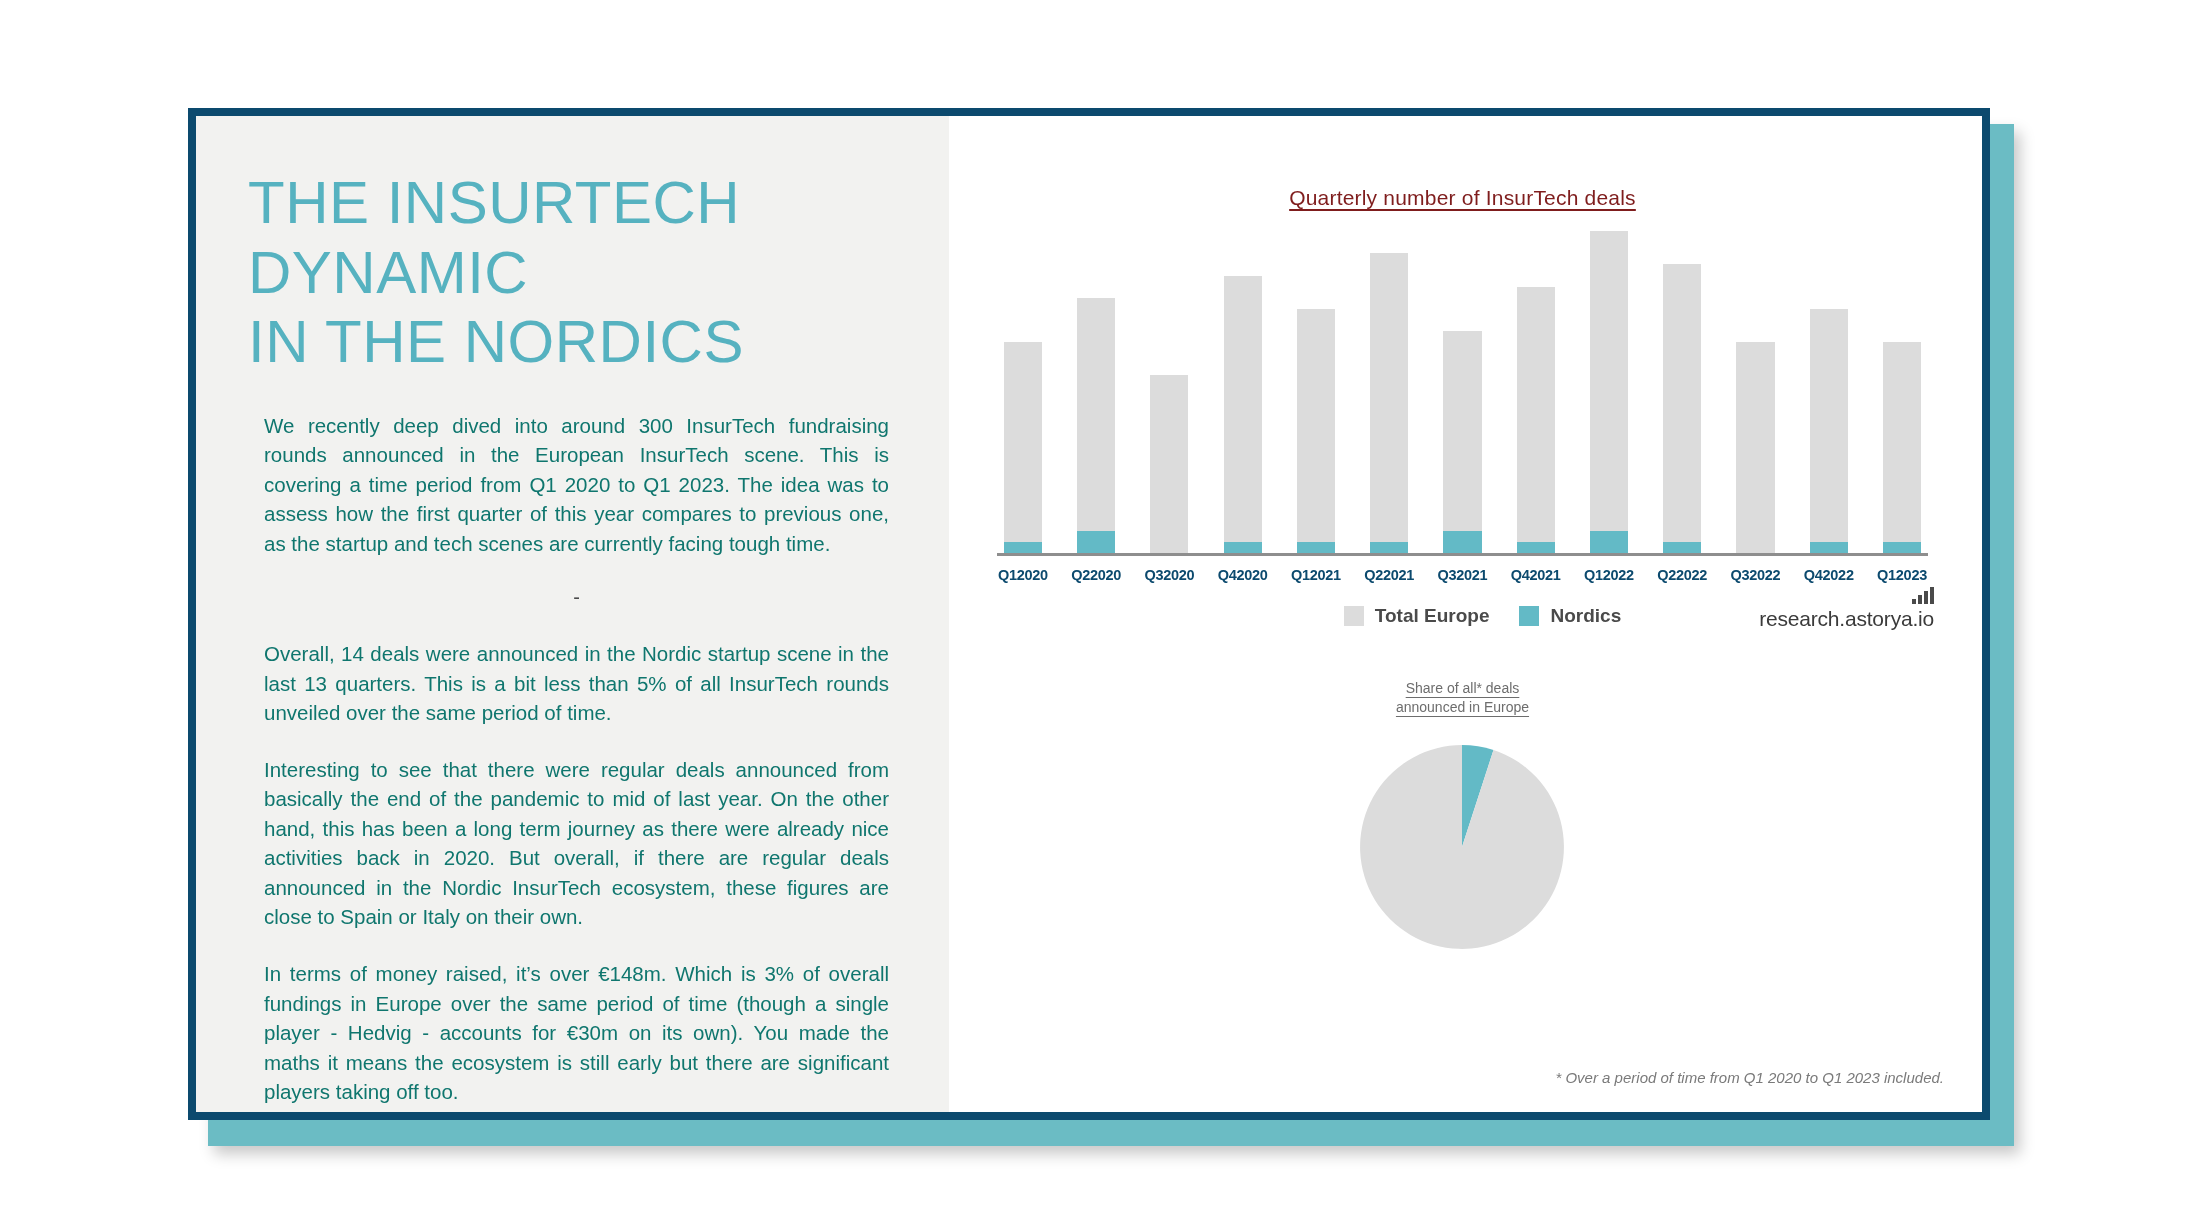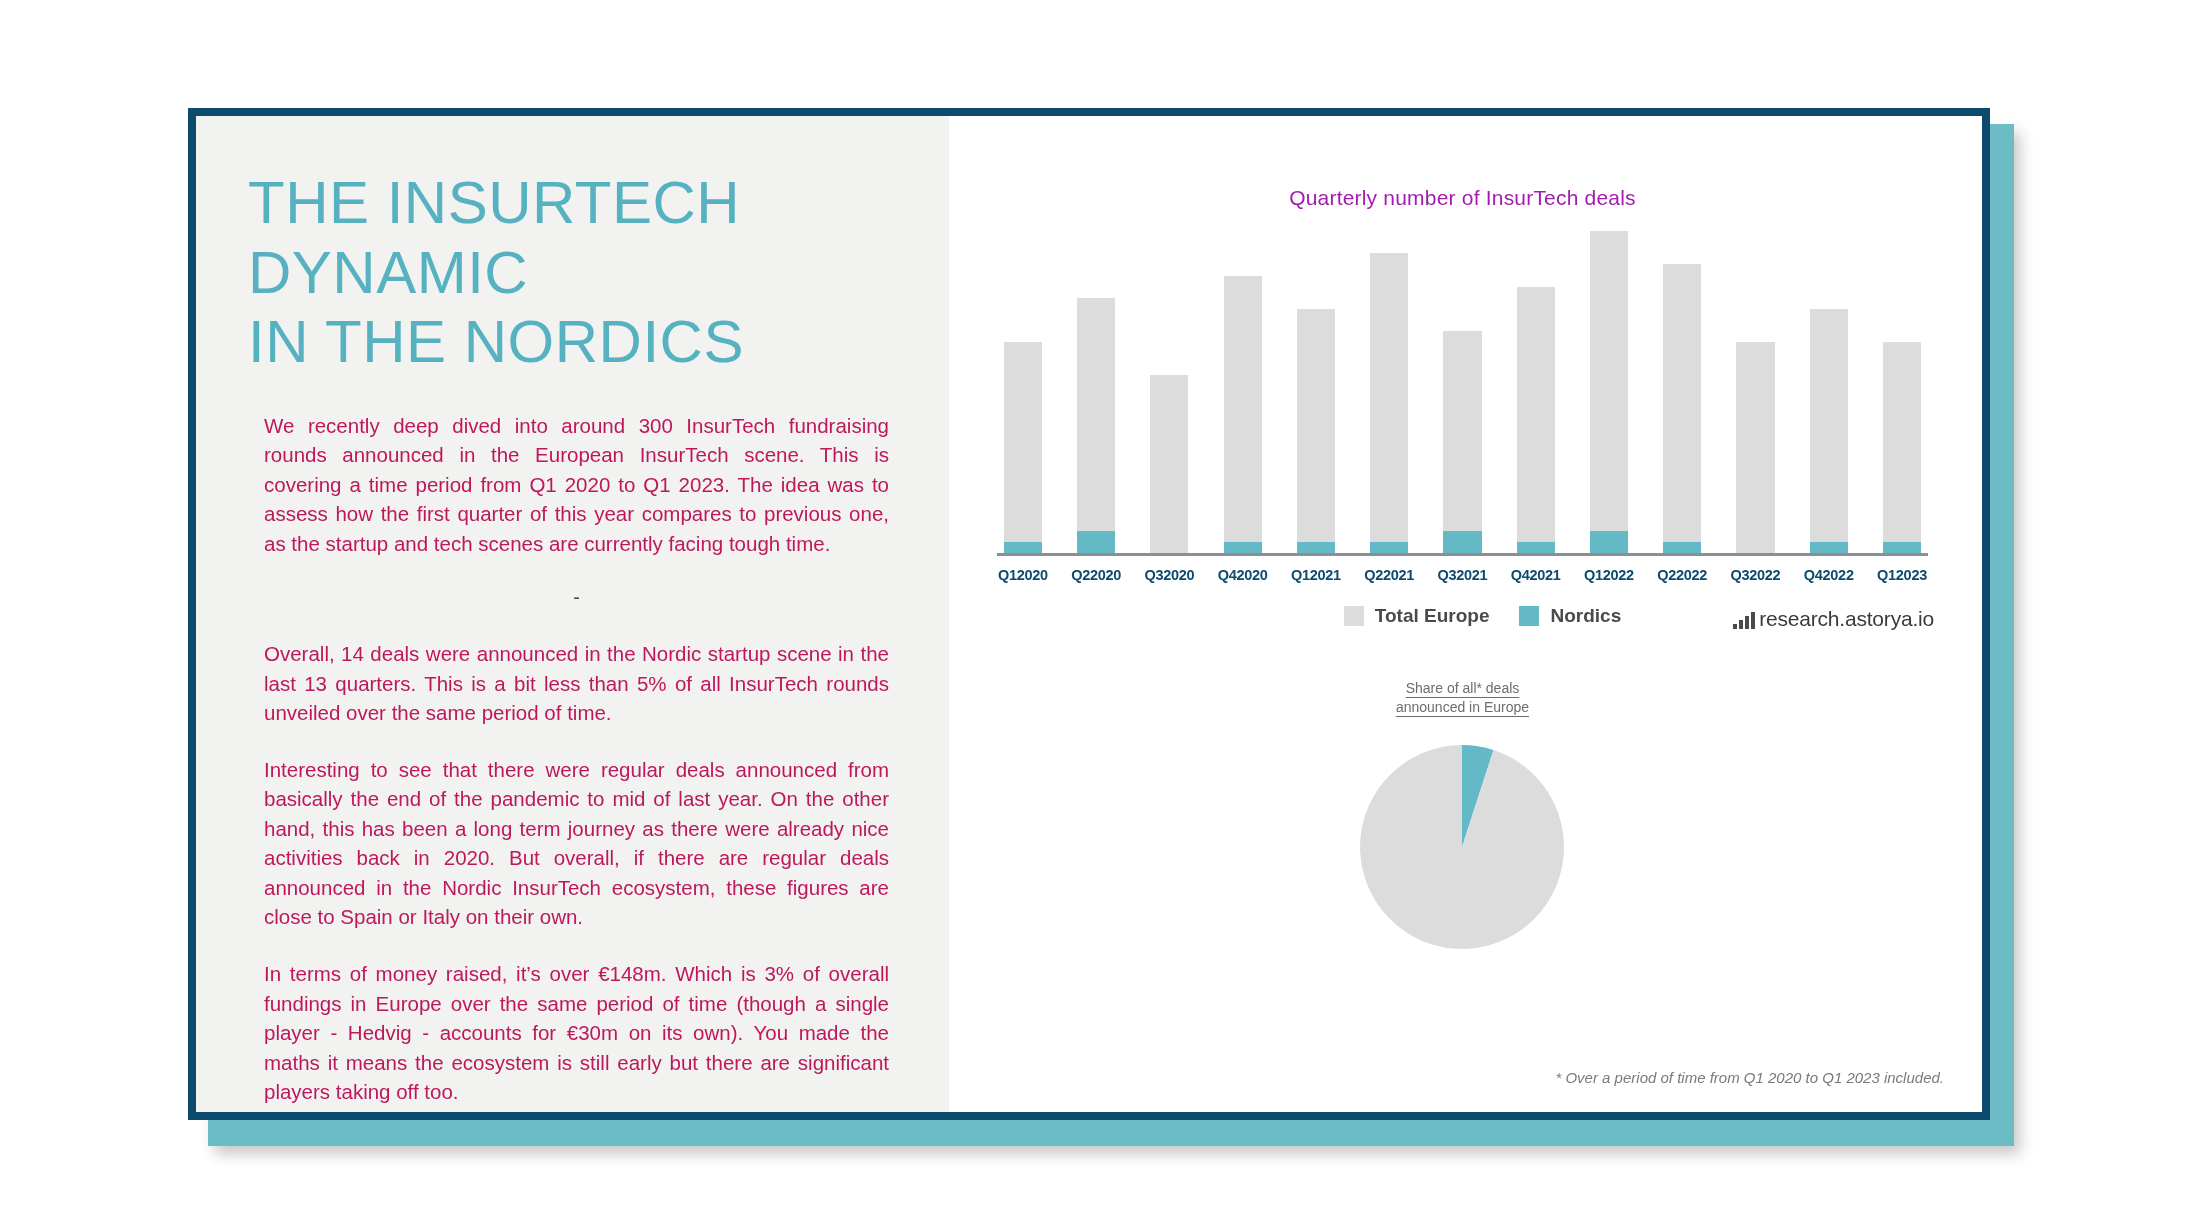"Quarterly number of InsurTech deals" .chart-title { color: #a21caf -> #7f1d1d; text-decoration: none -> underline }
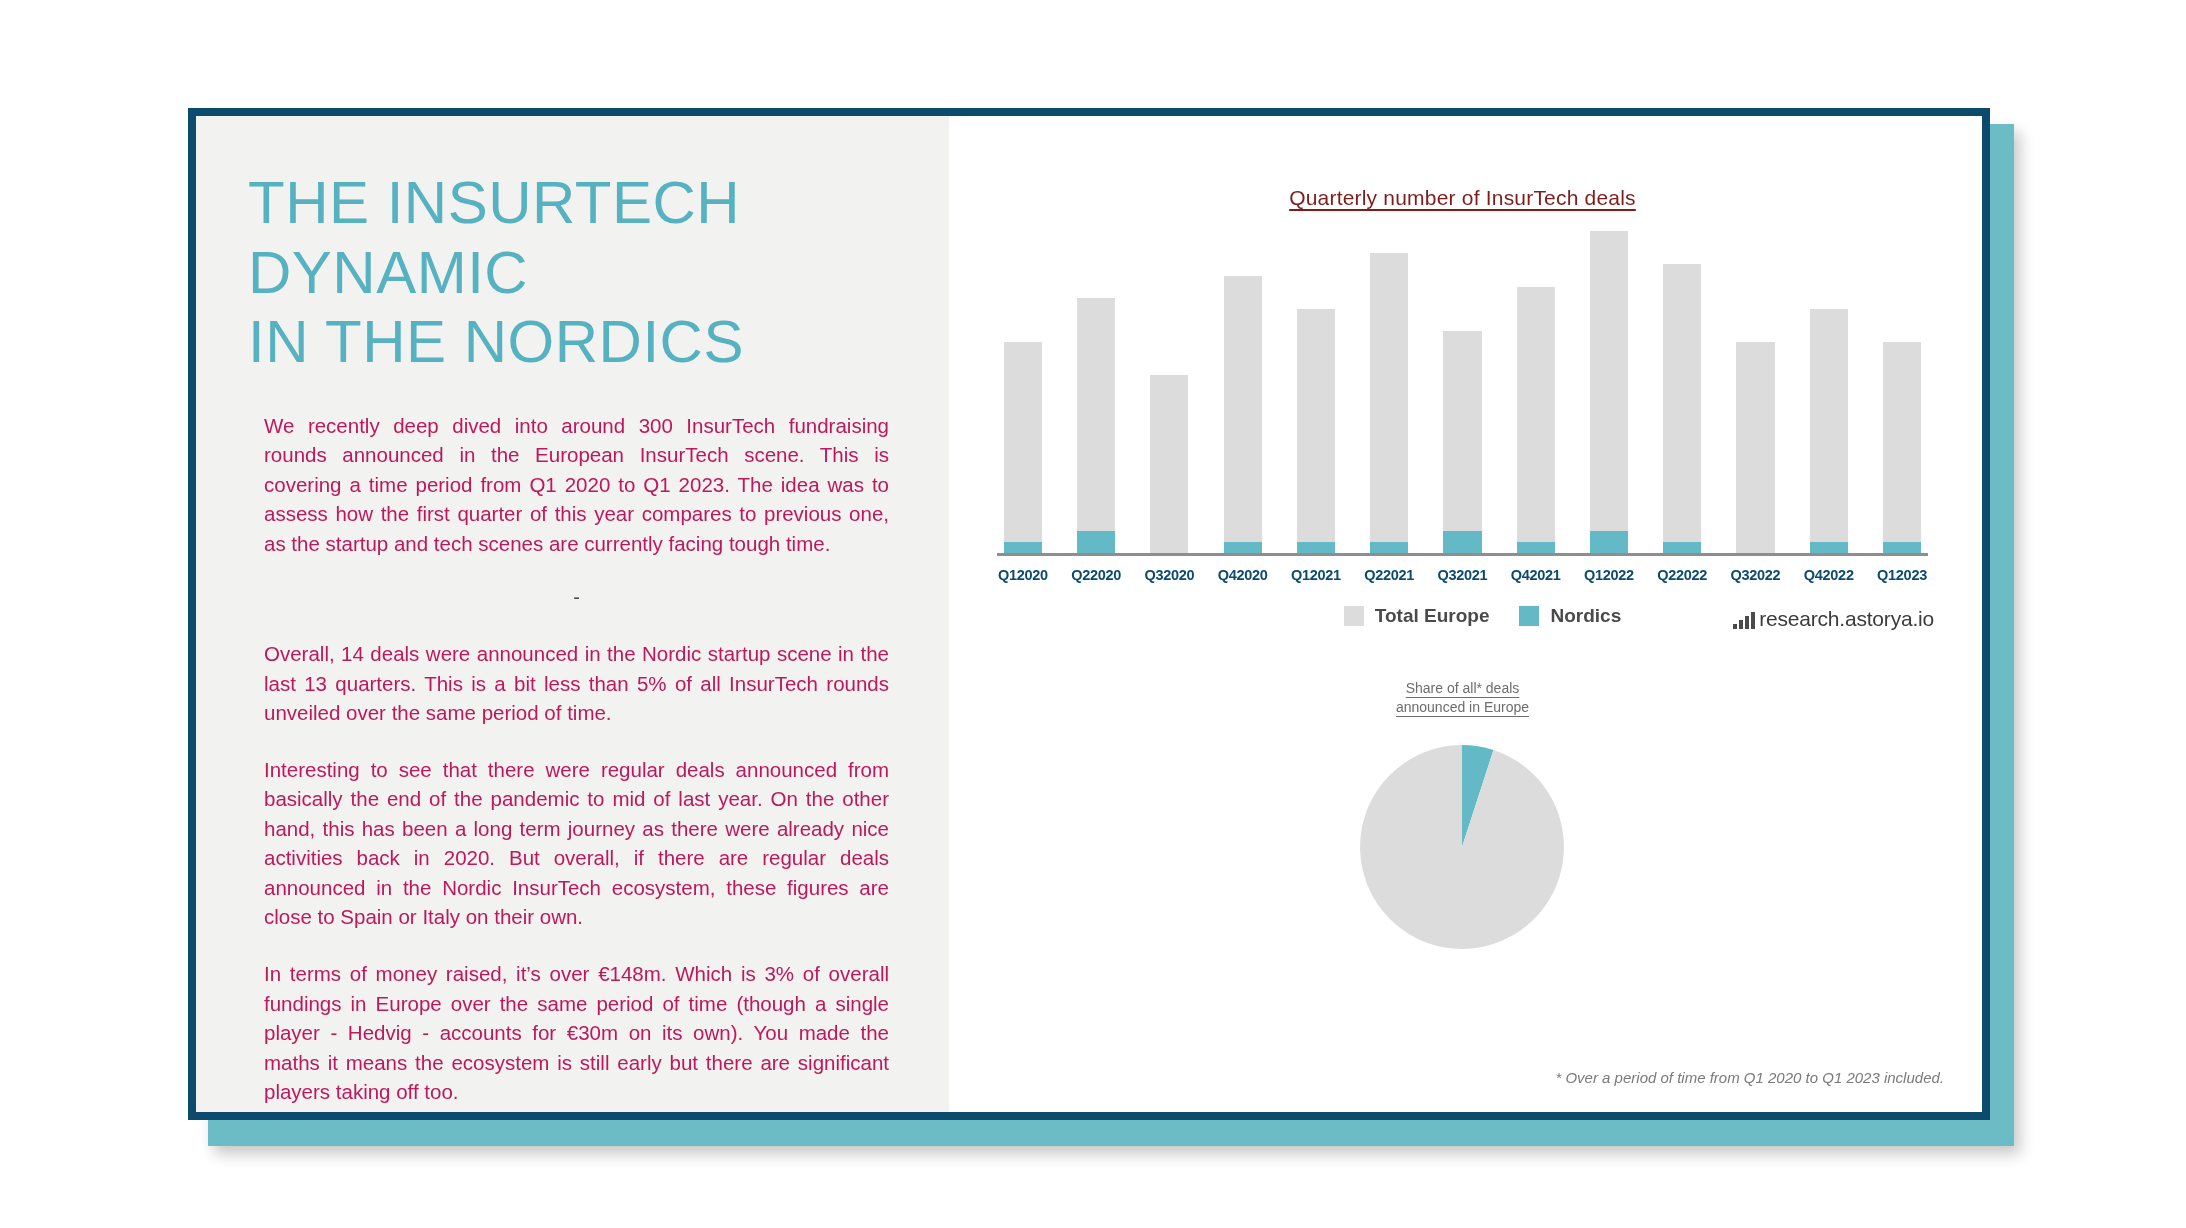"We recently deep dived into" .body-copy p { color: #be185d -> #0f766e }
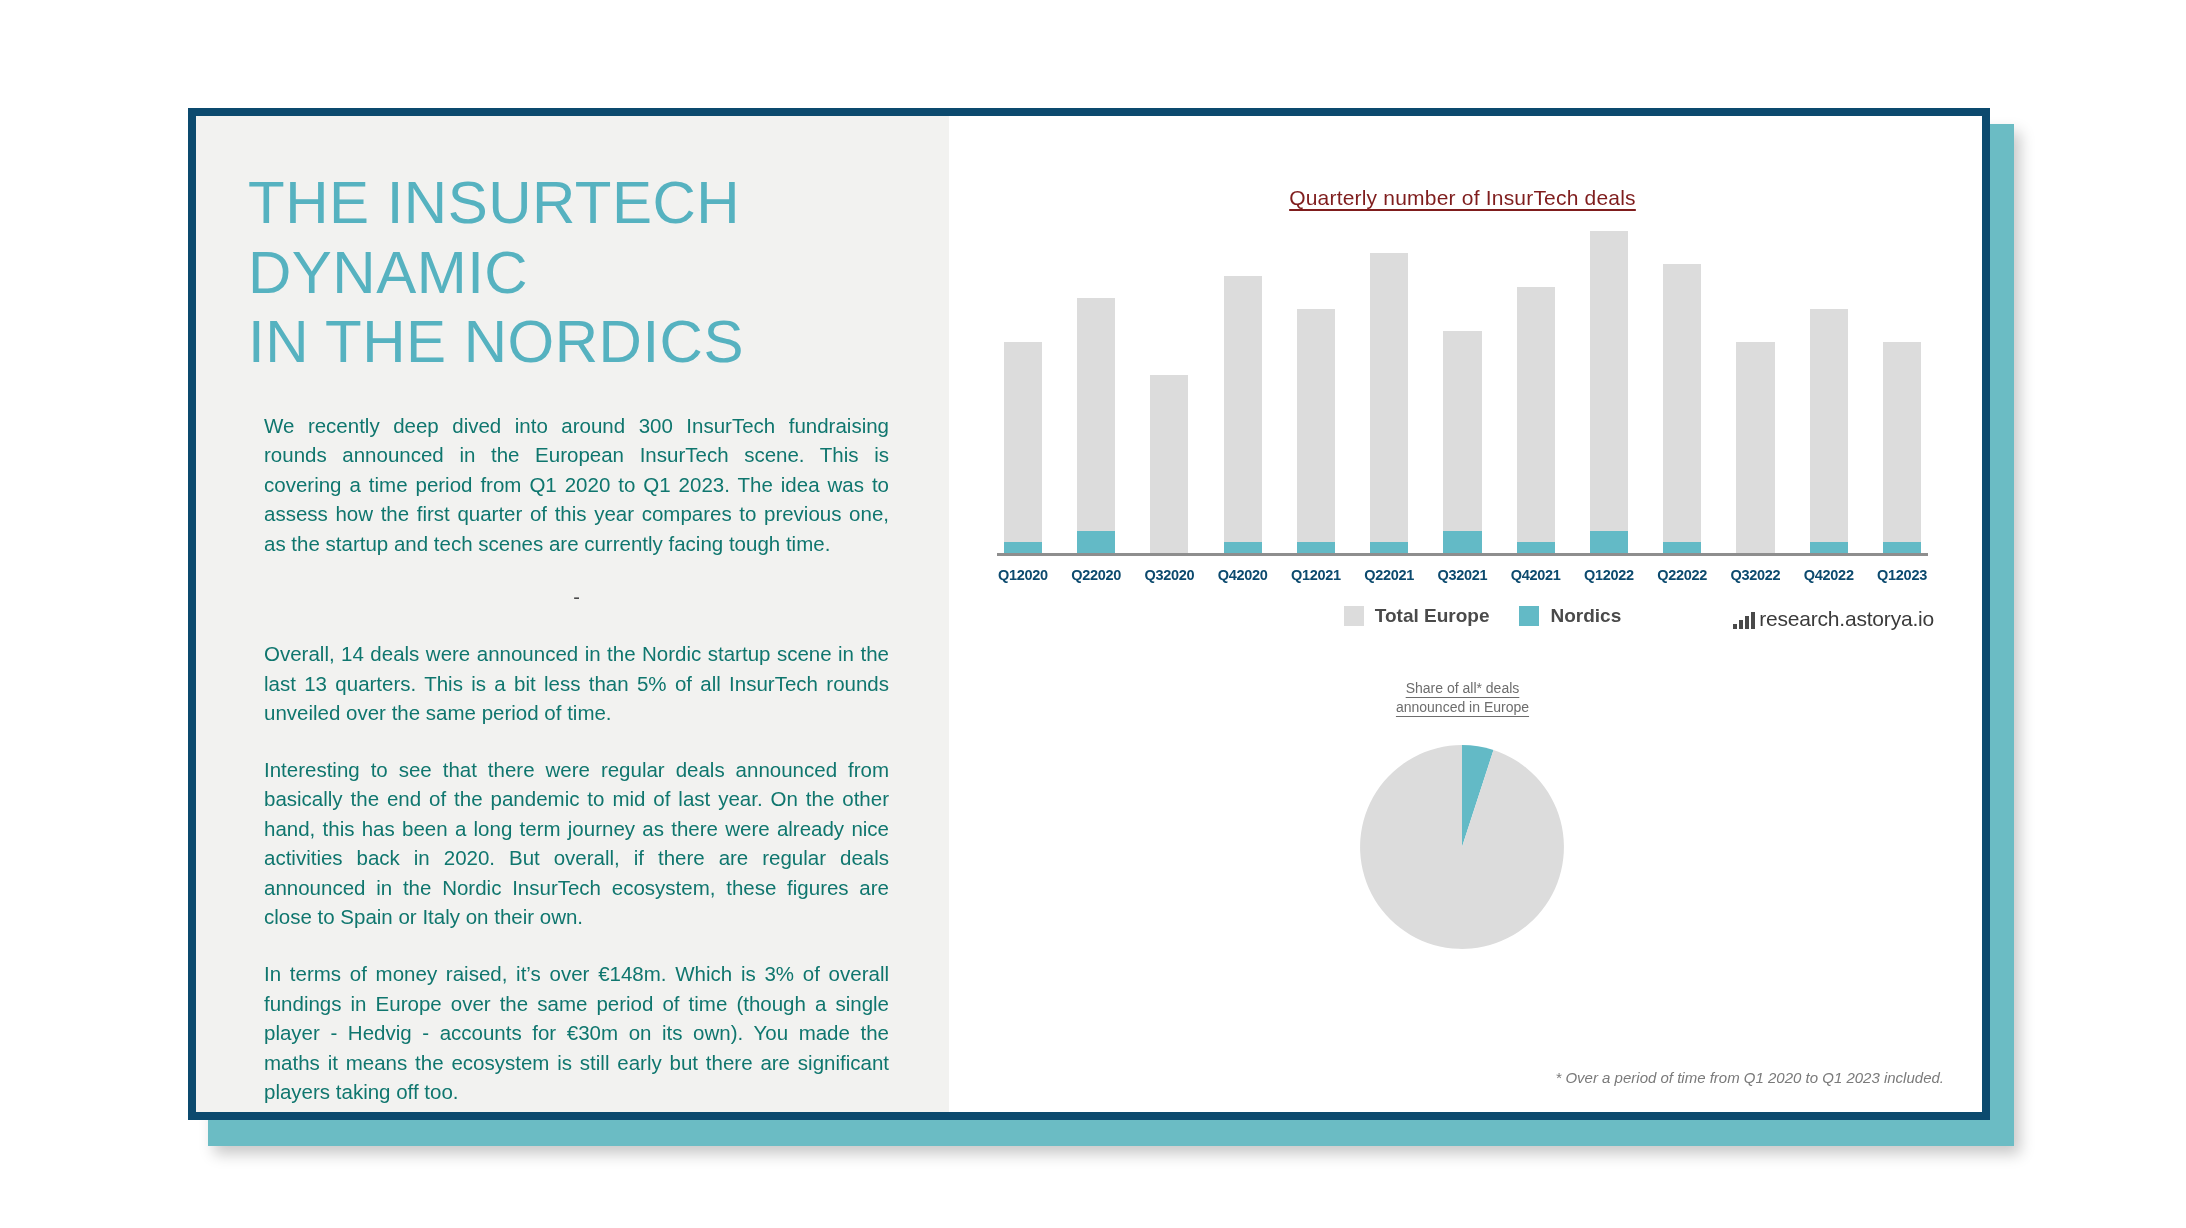"research.astorya.io" .brand { flex-direction: none -> column }
